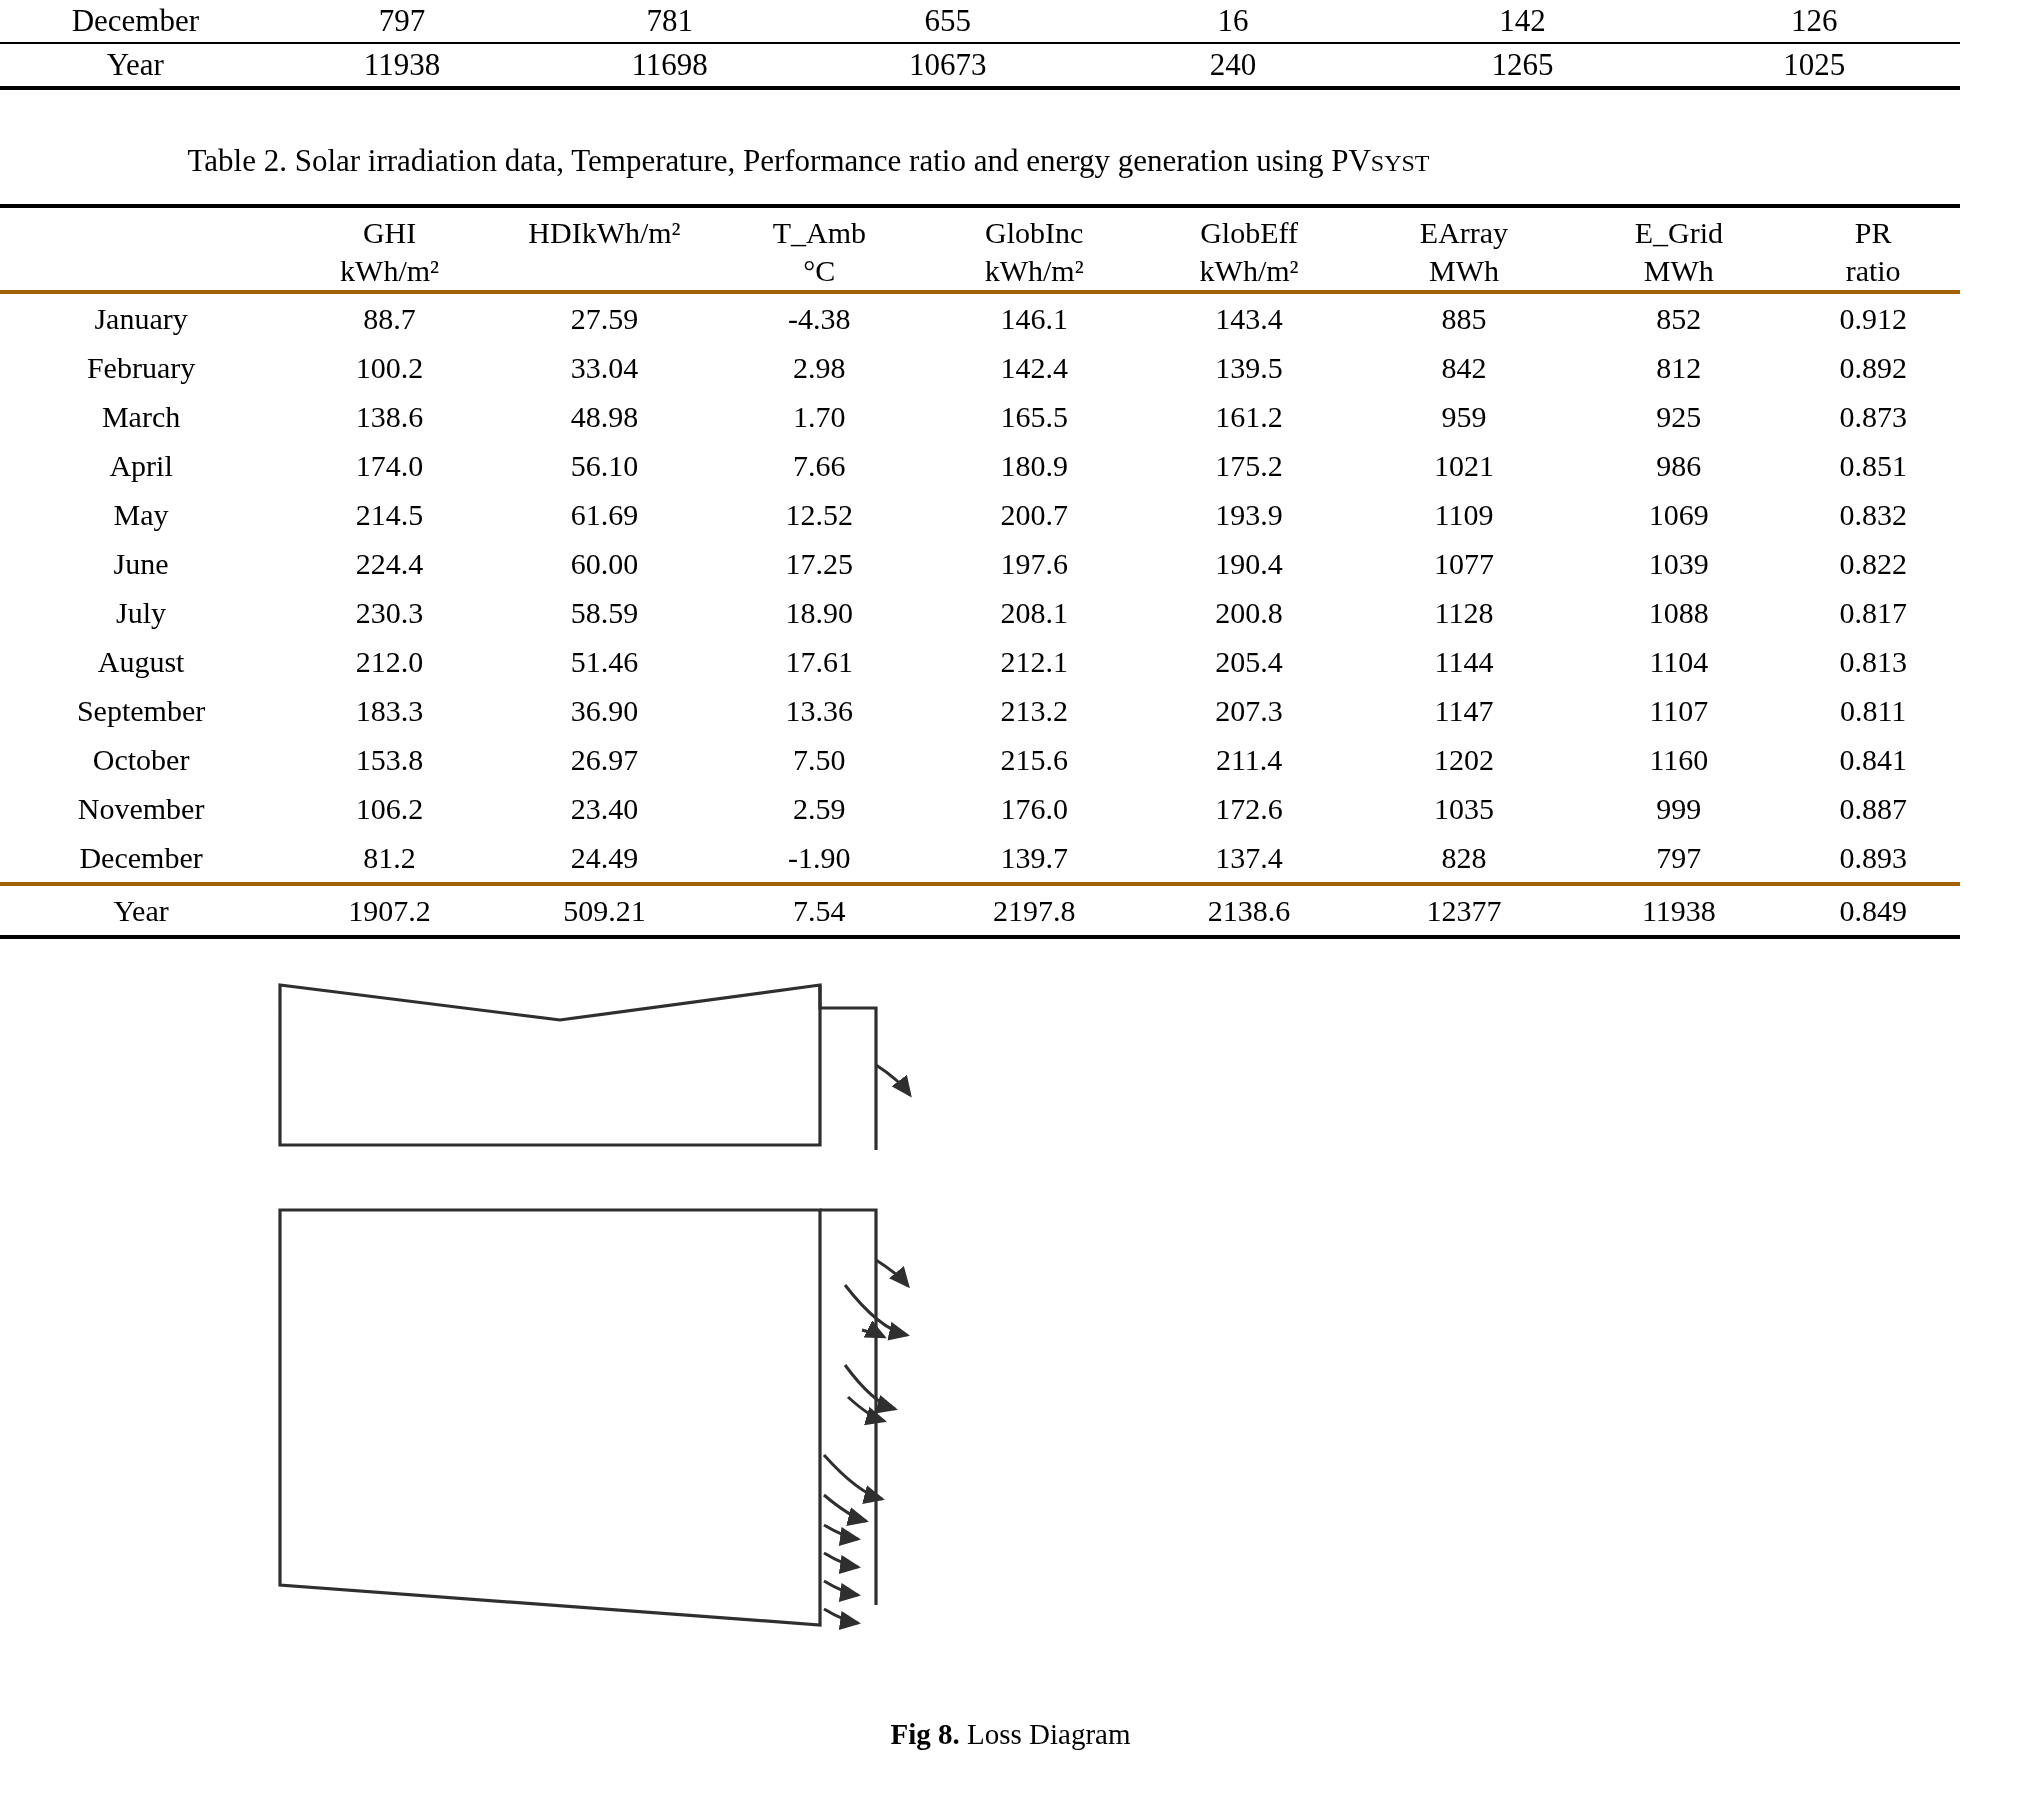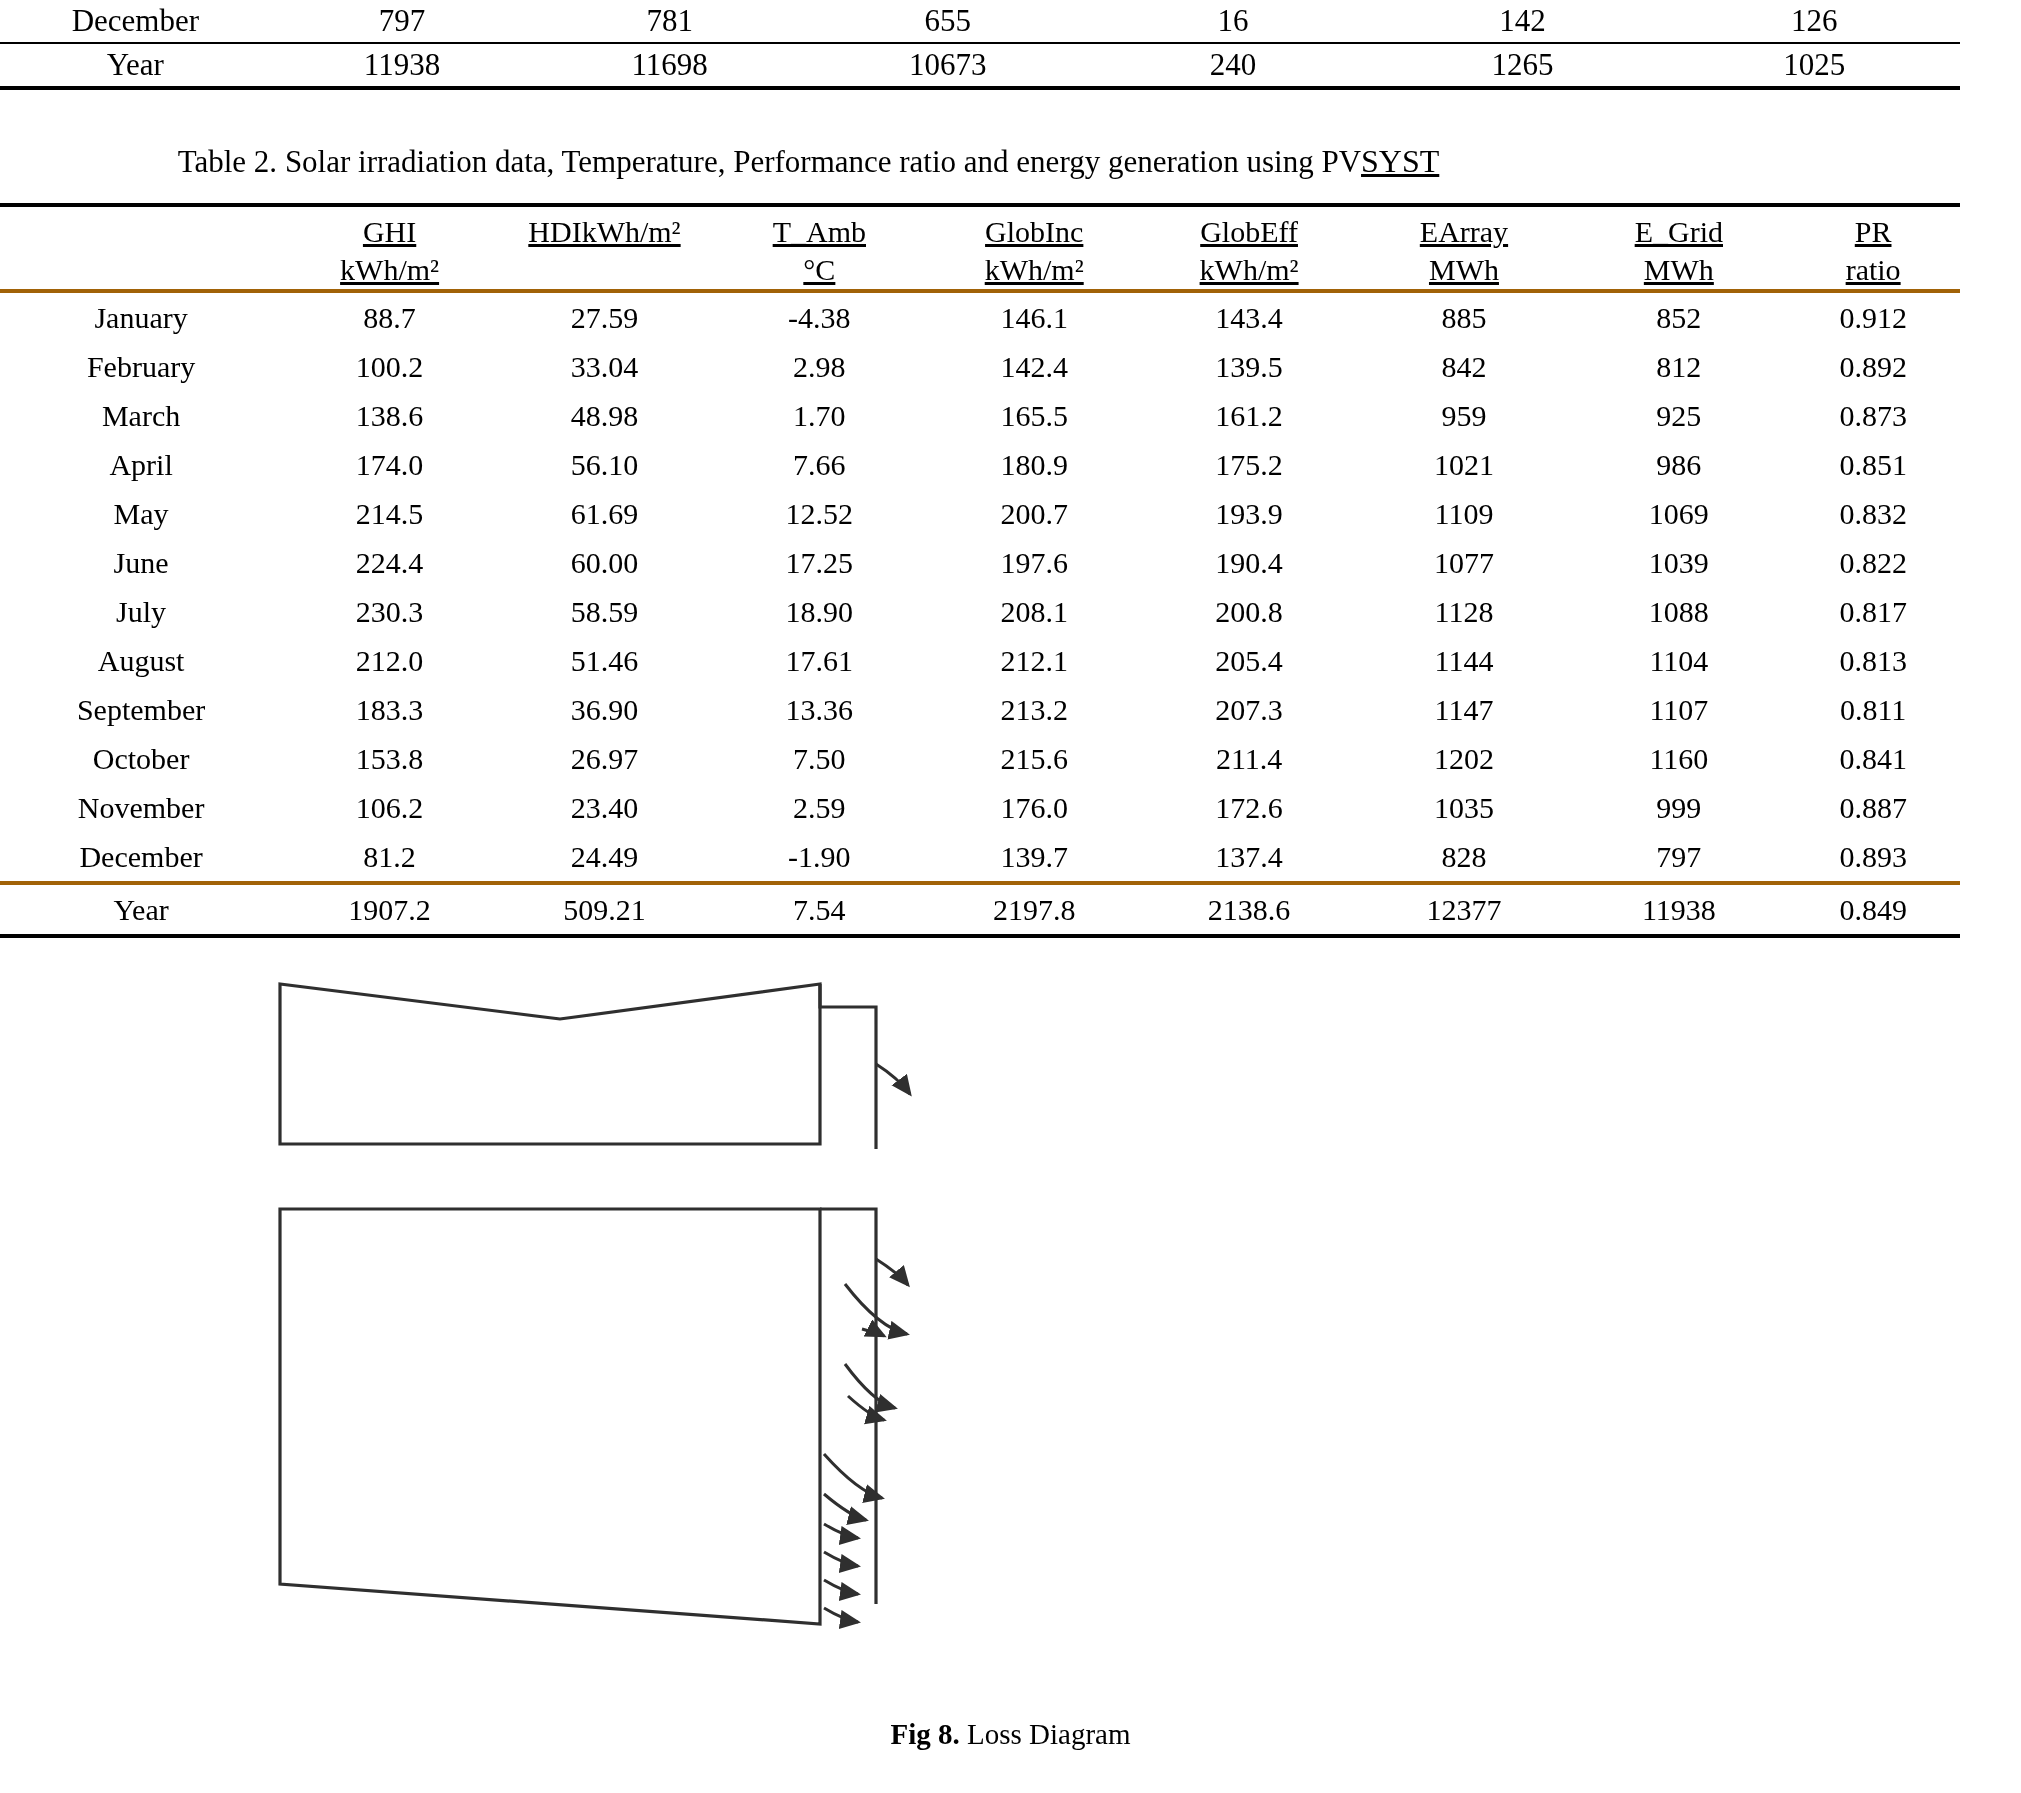"SYST" .smallcaps { font-size: 32px -> 24px; text-decoration: underline -> none }
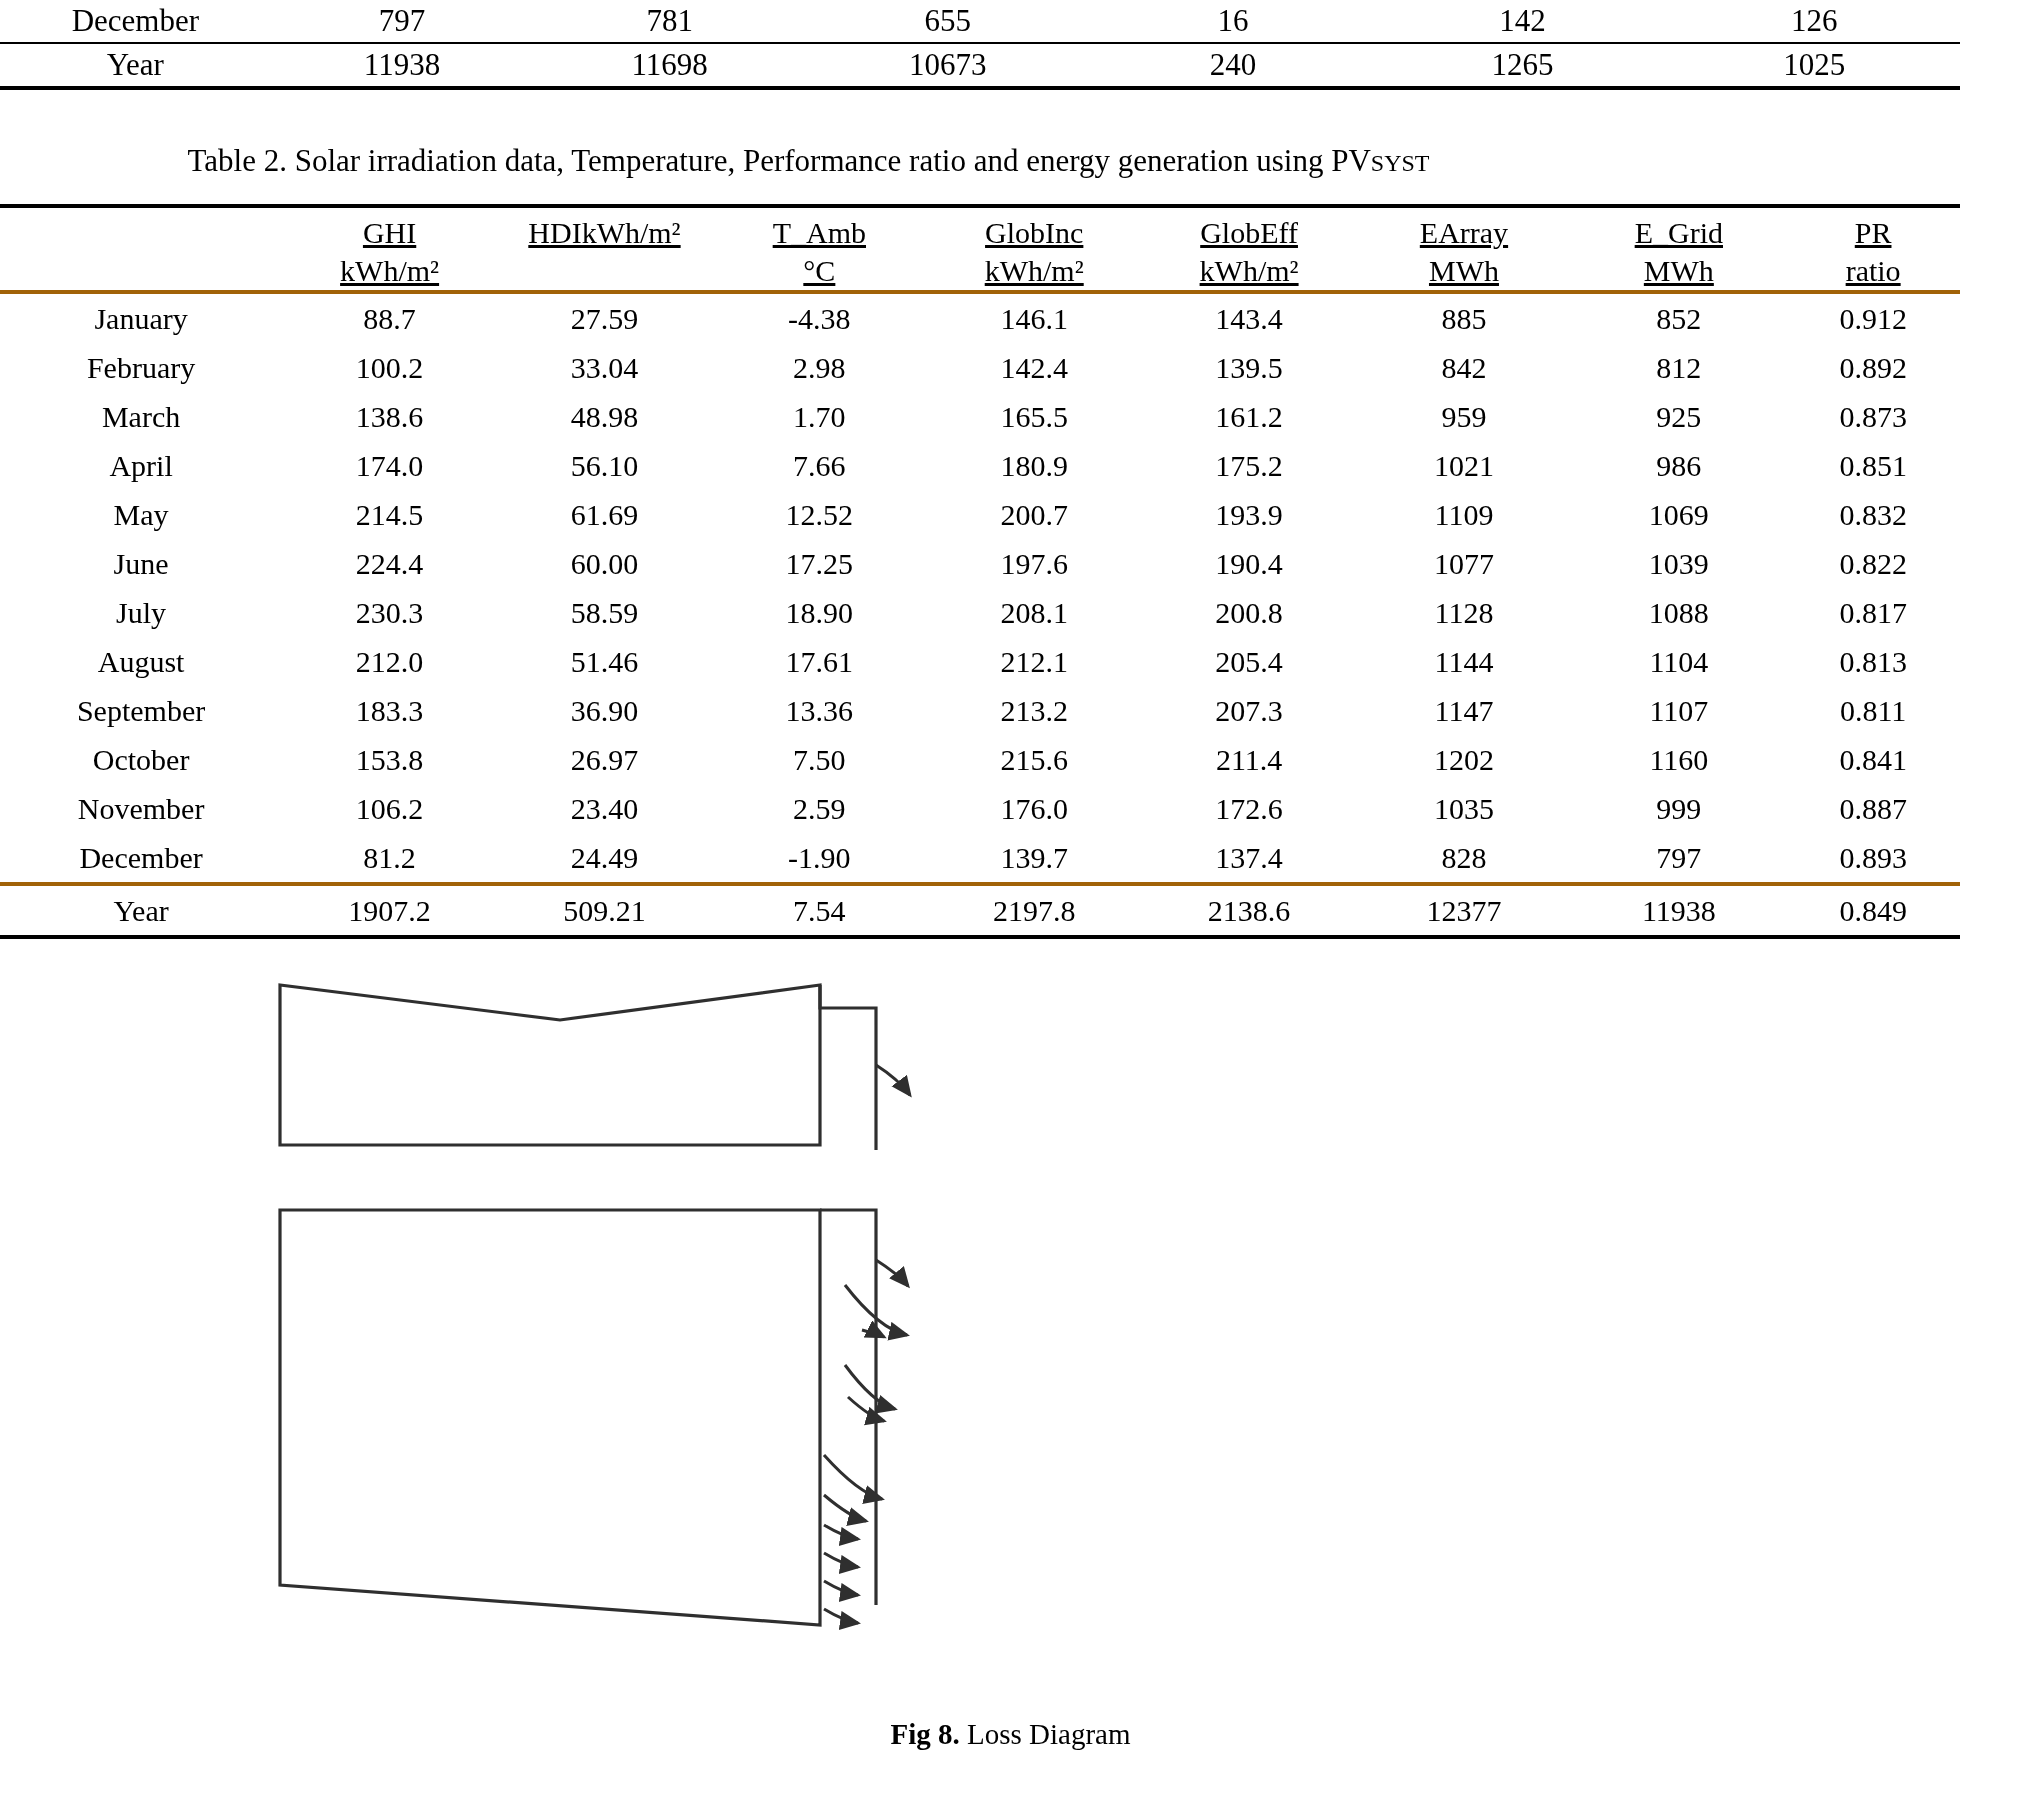"GHI" #t2 tr.hdr th { text-decoration: underline -> none }
